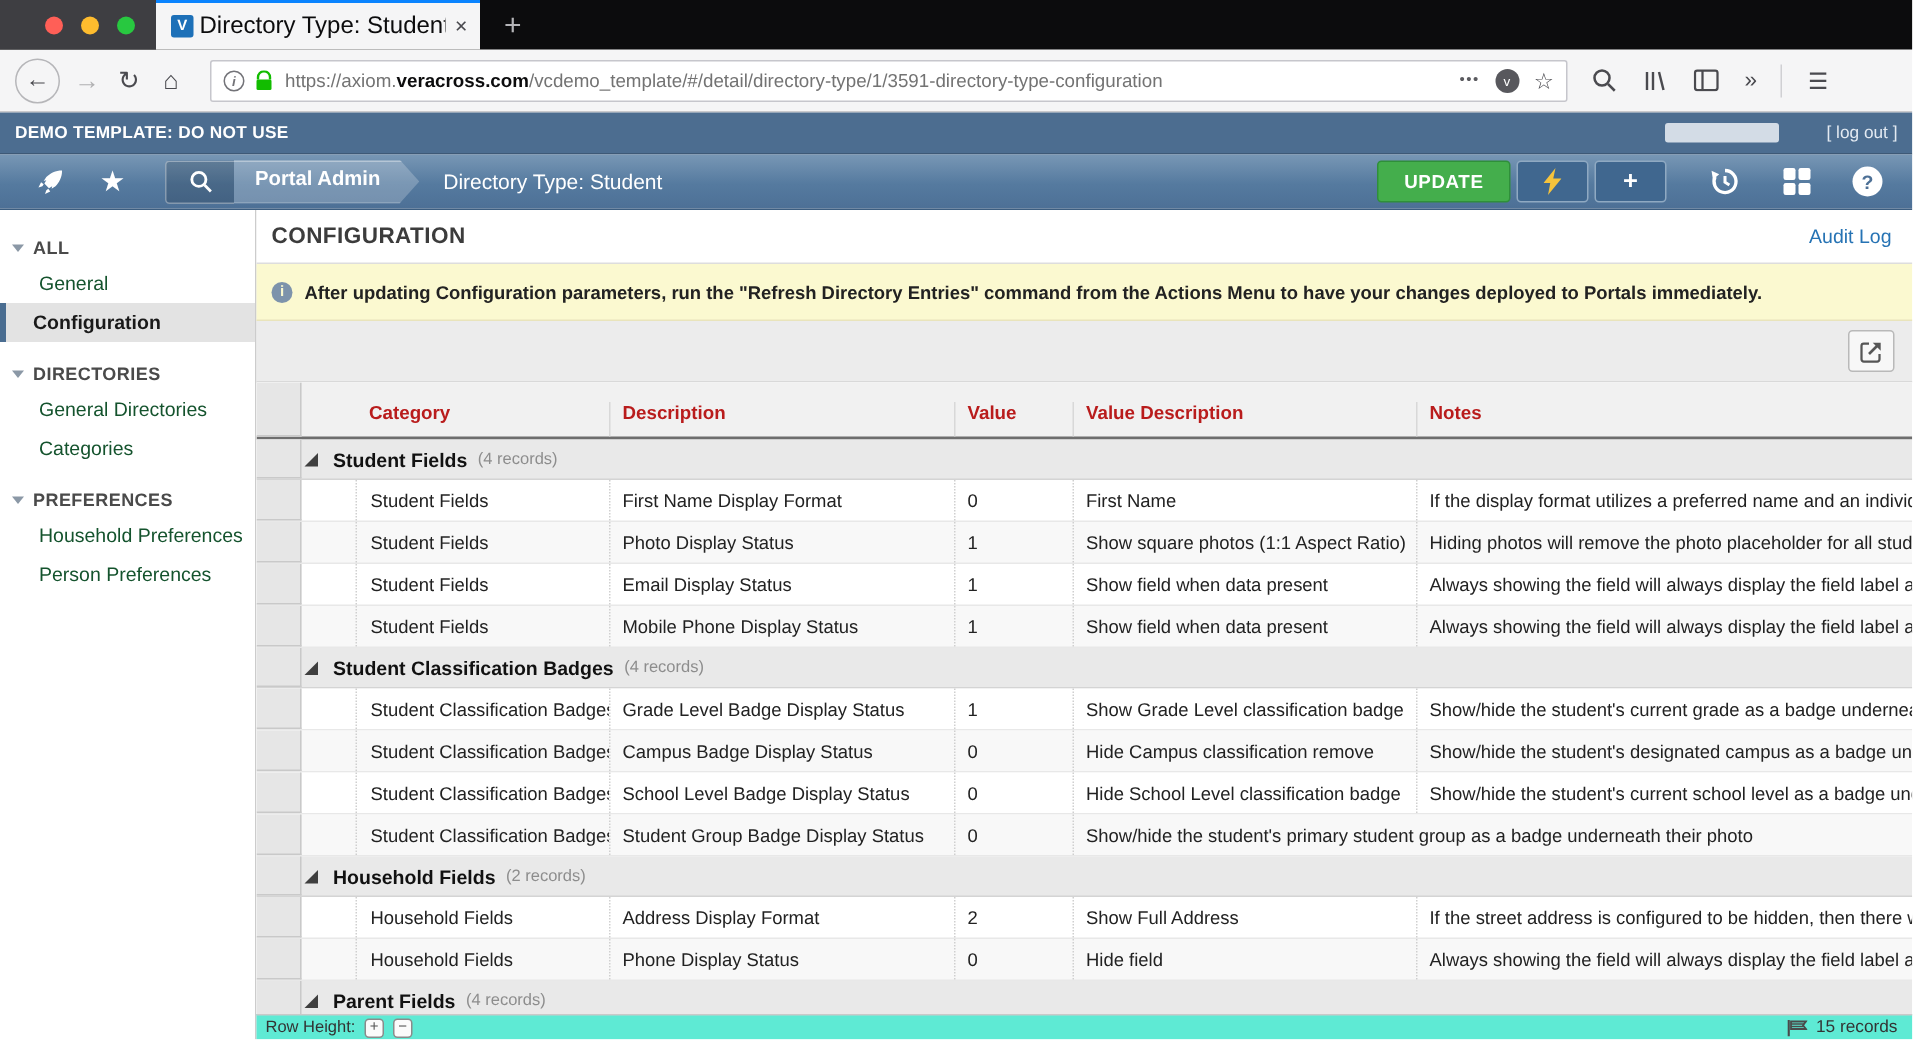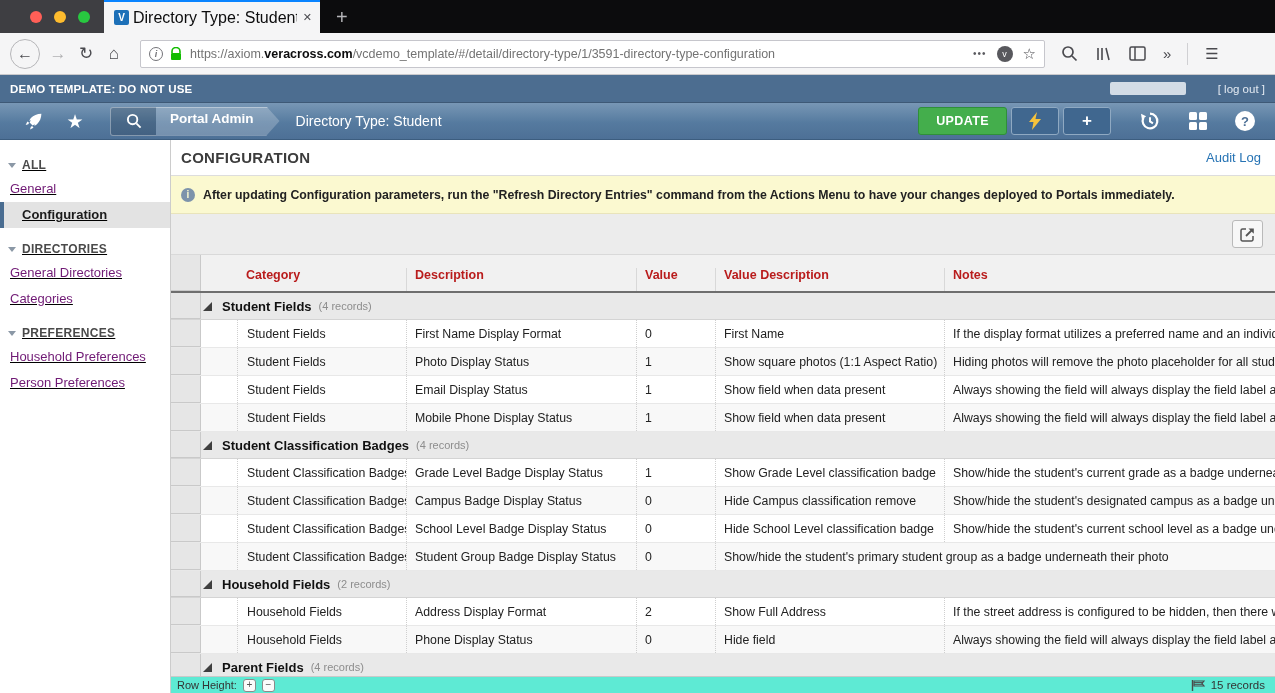"ALL" .sidebar { text-decoration: underline -> none }
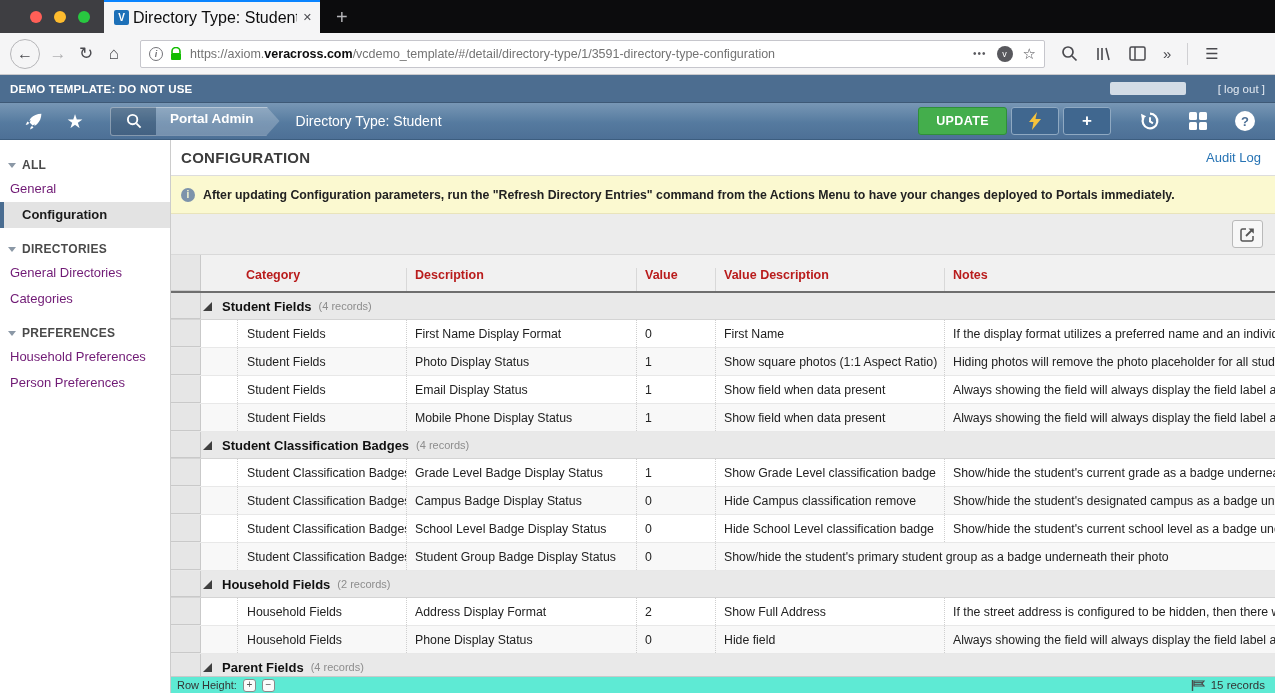"General" .sb-item { color: #701a75 -> #14532d; padding-left: 6px -> 22px }
